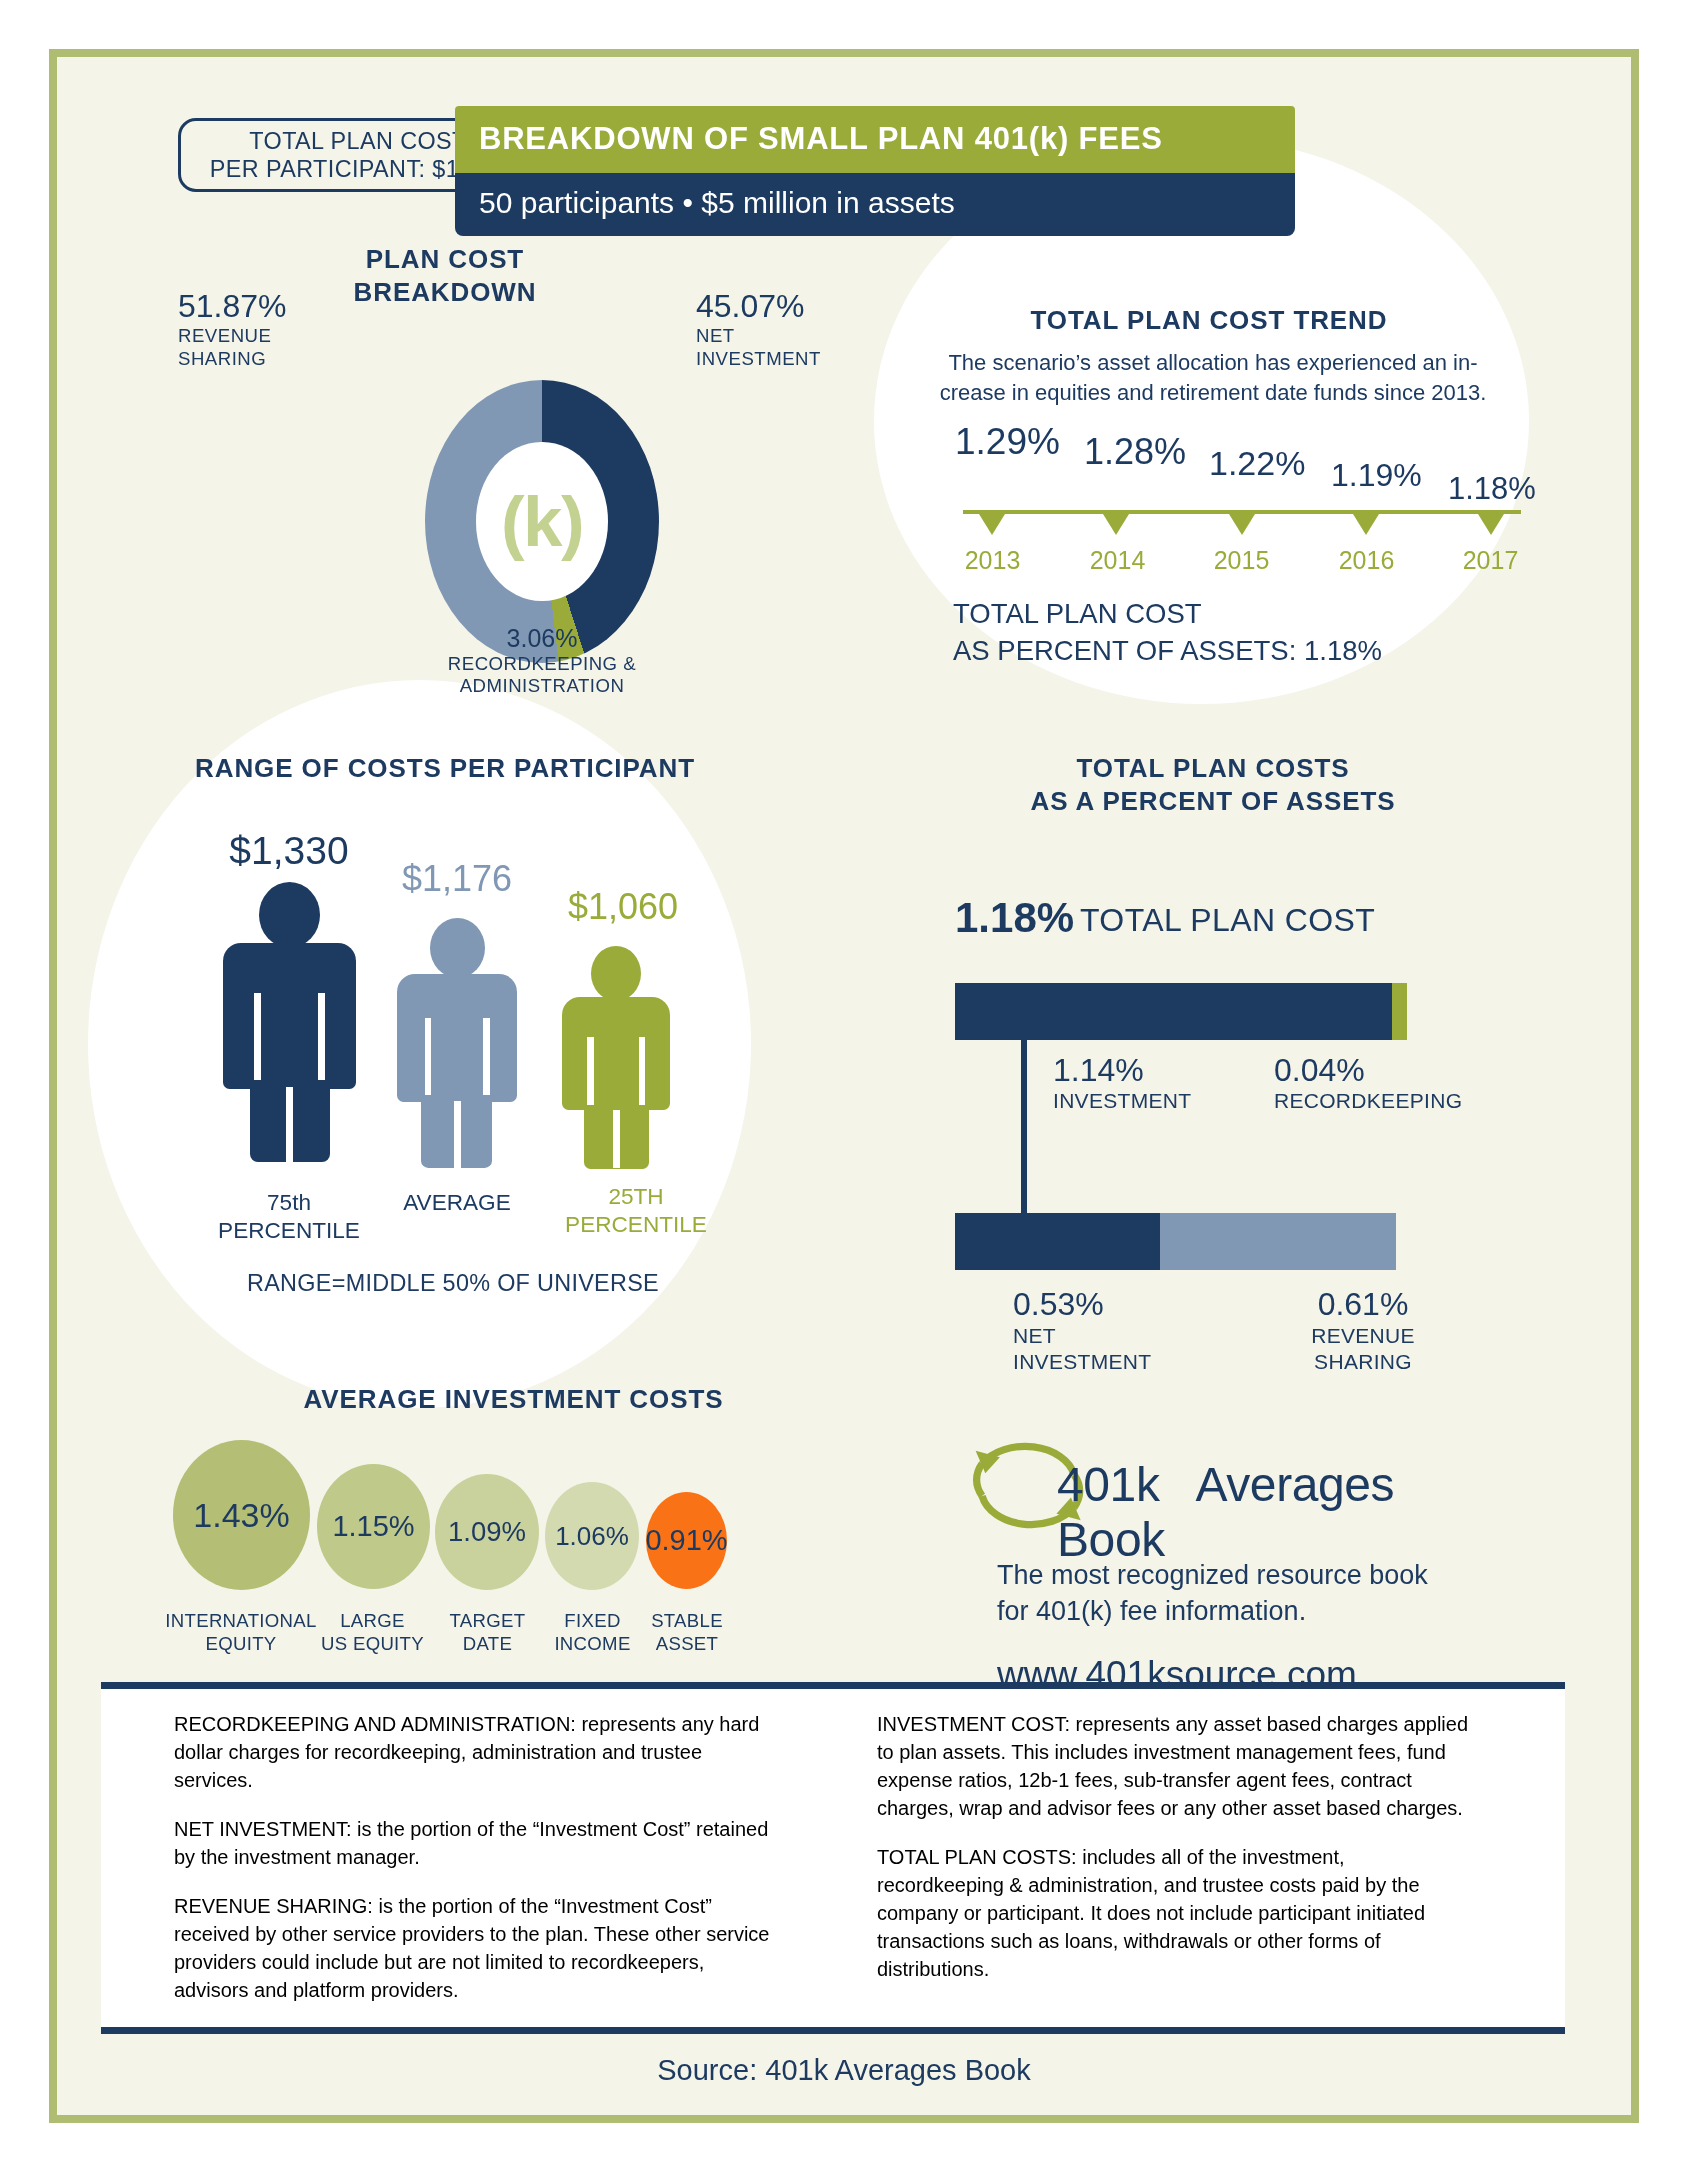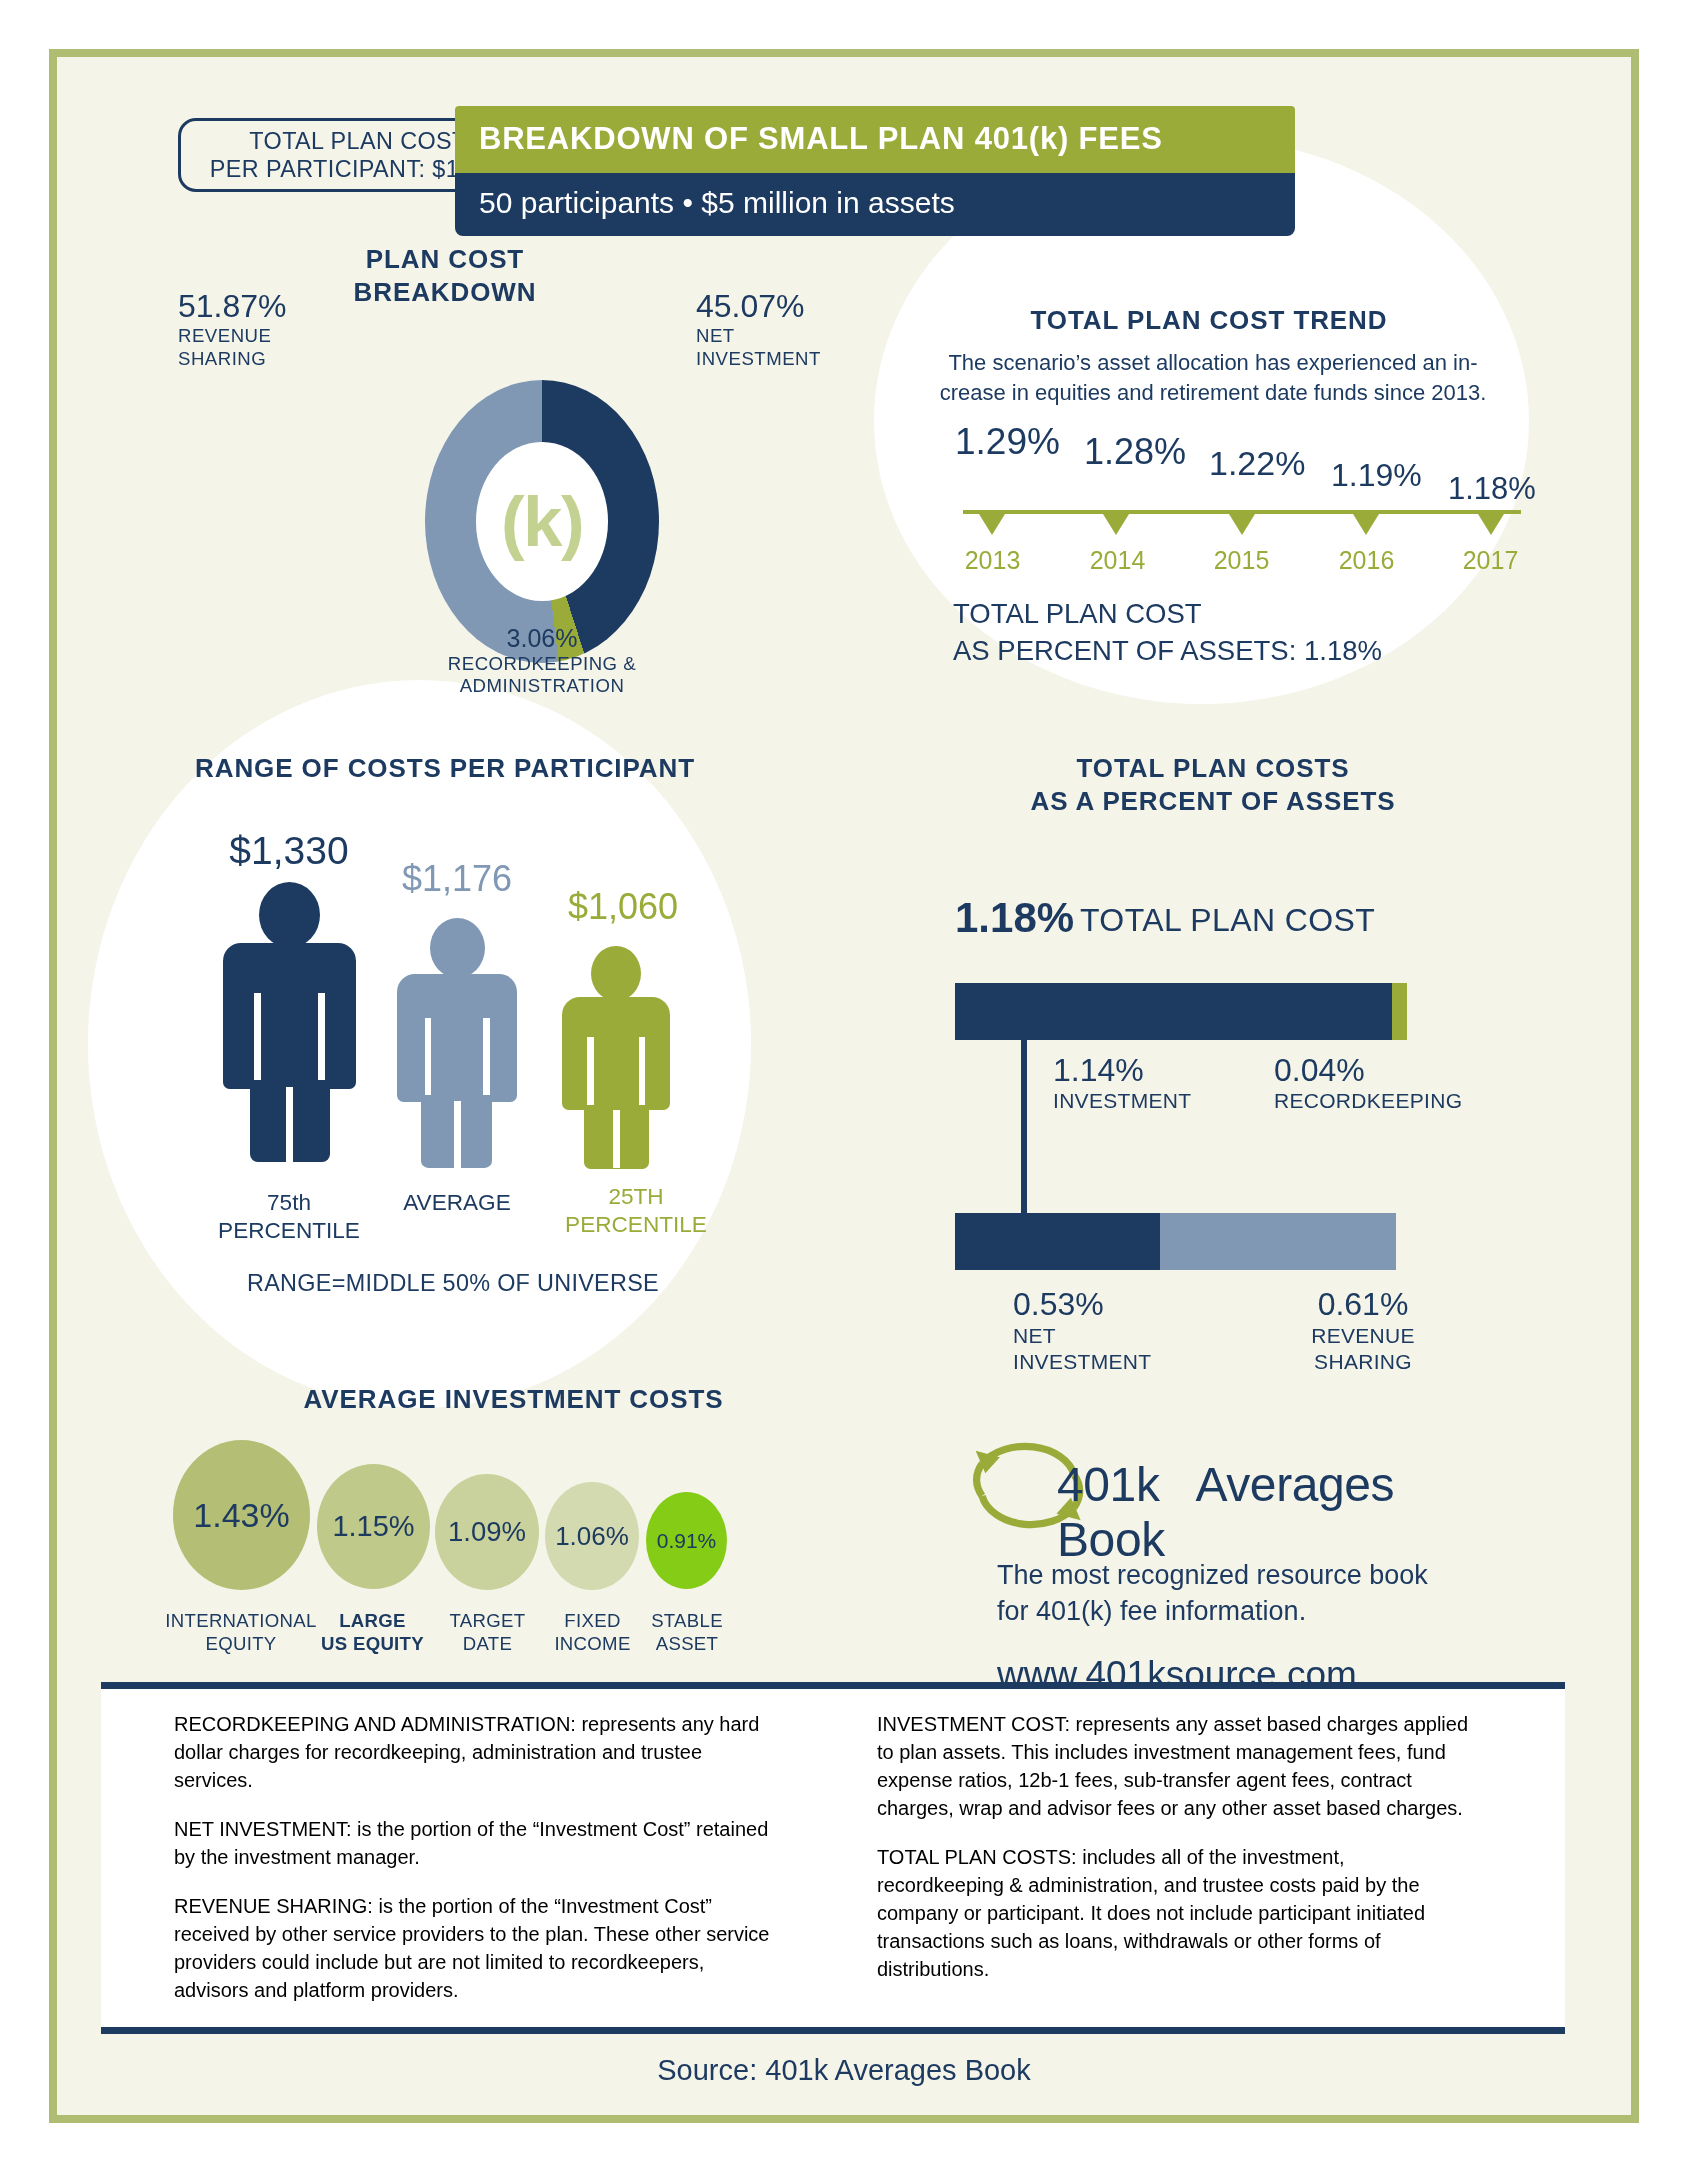"0.91%" div.bubble { background: #84cc16 -> #f97316; font-size: 21px -> 29px }
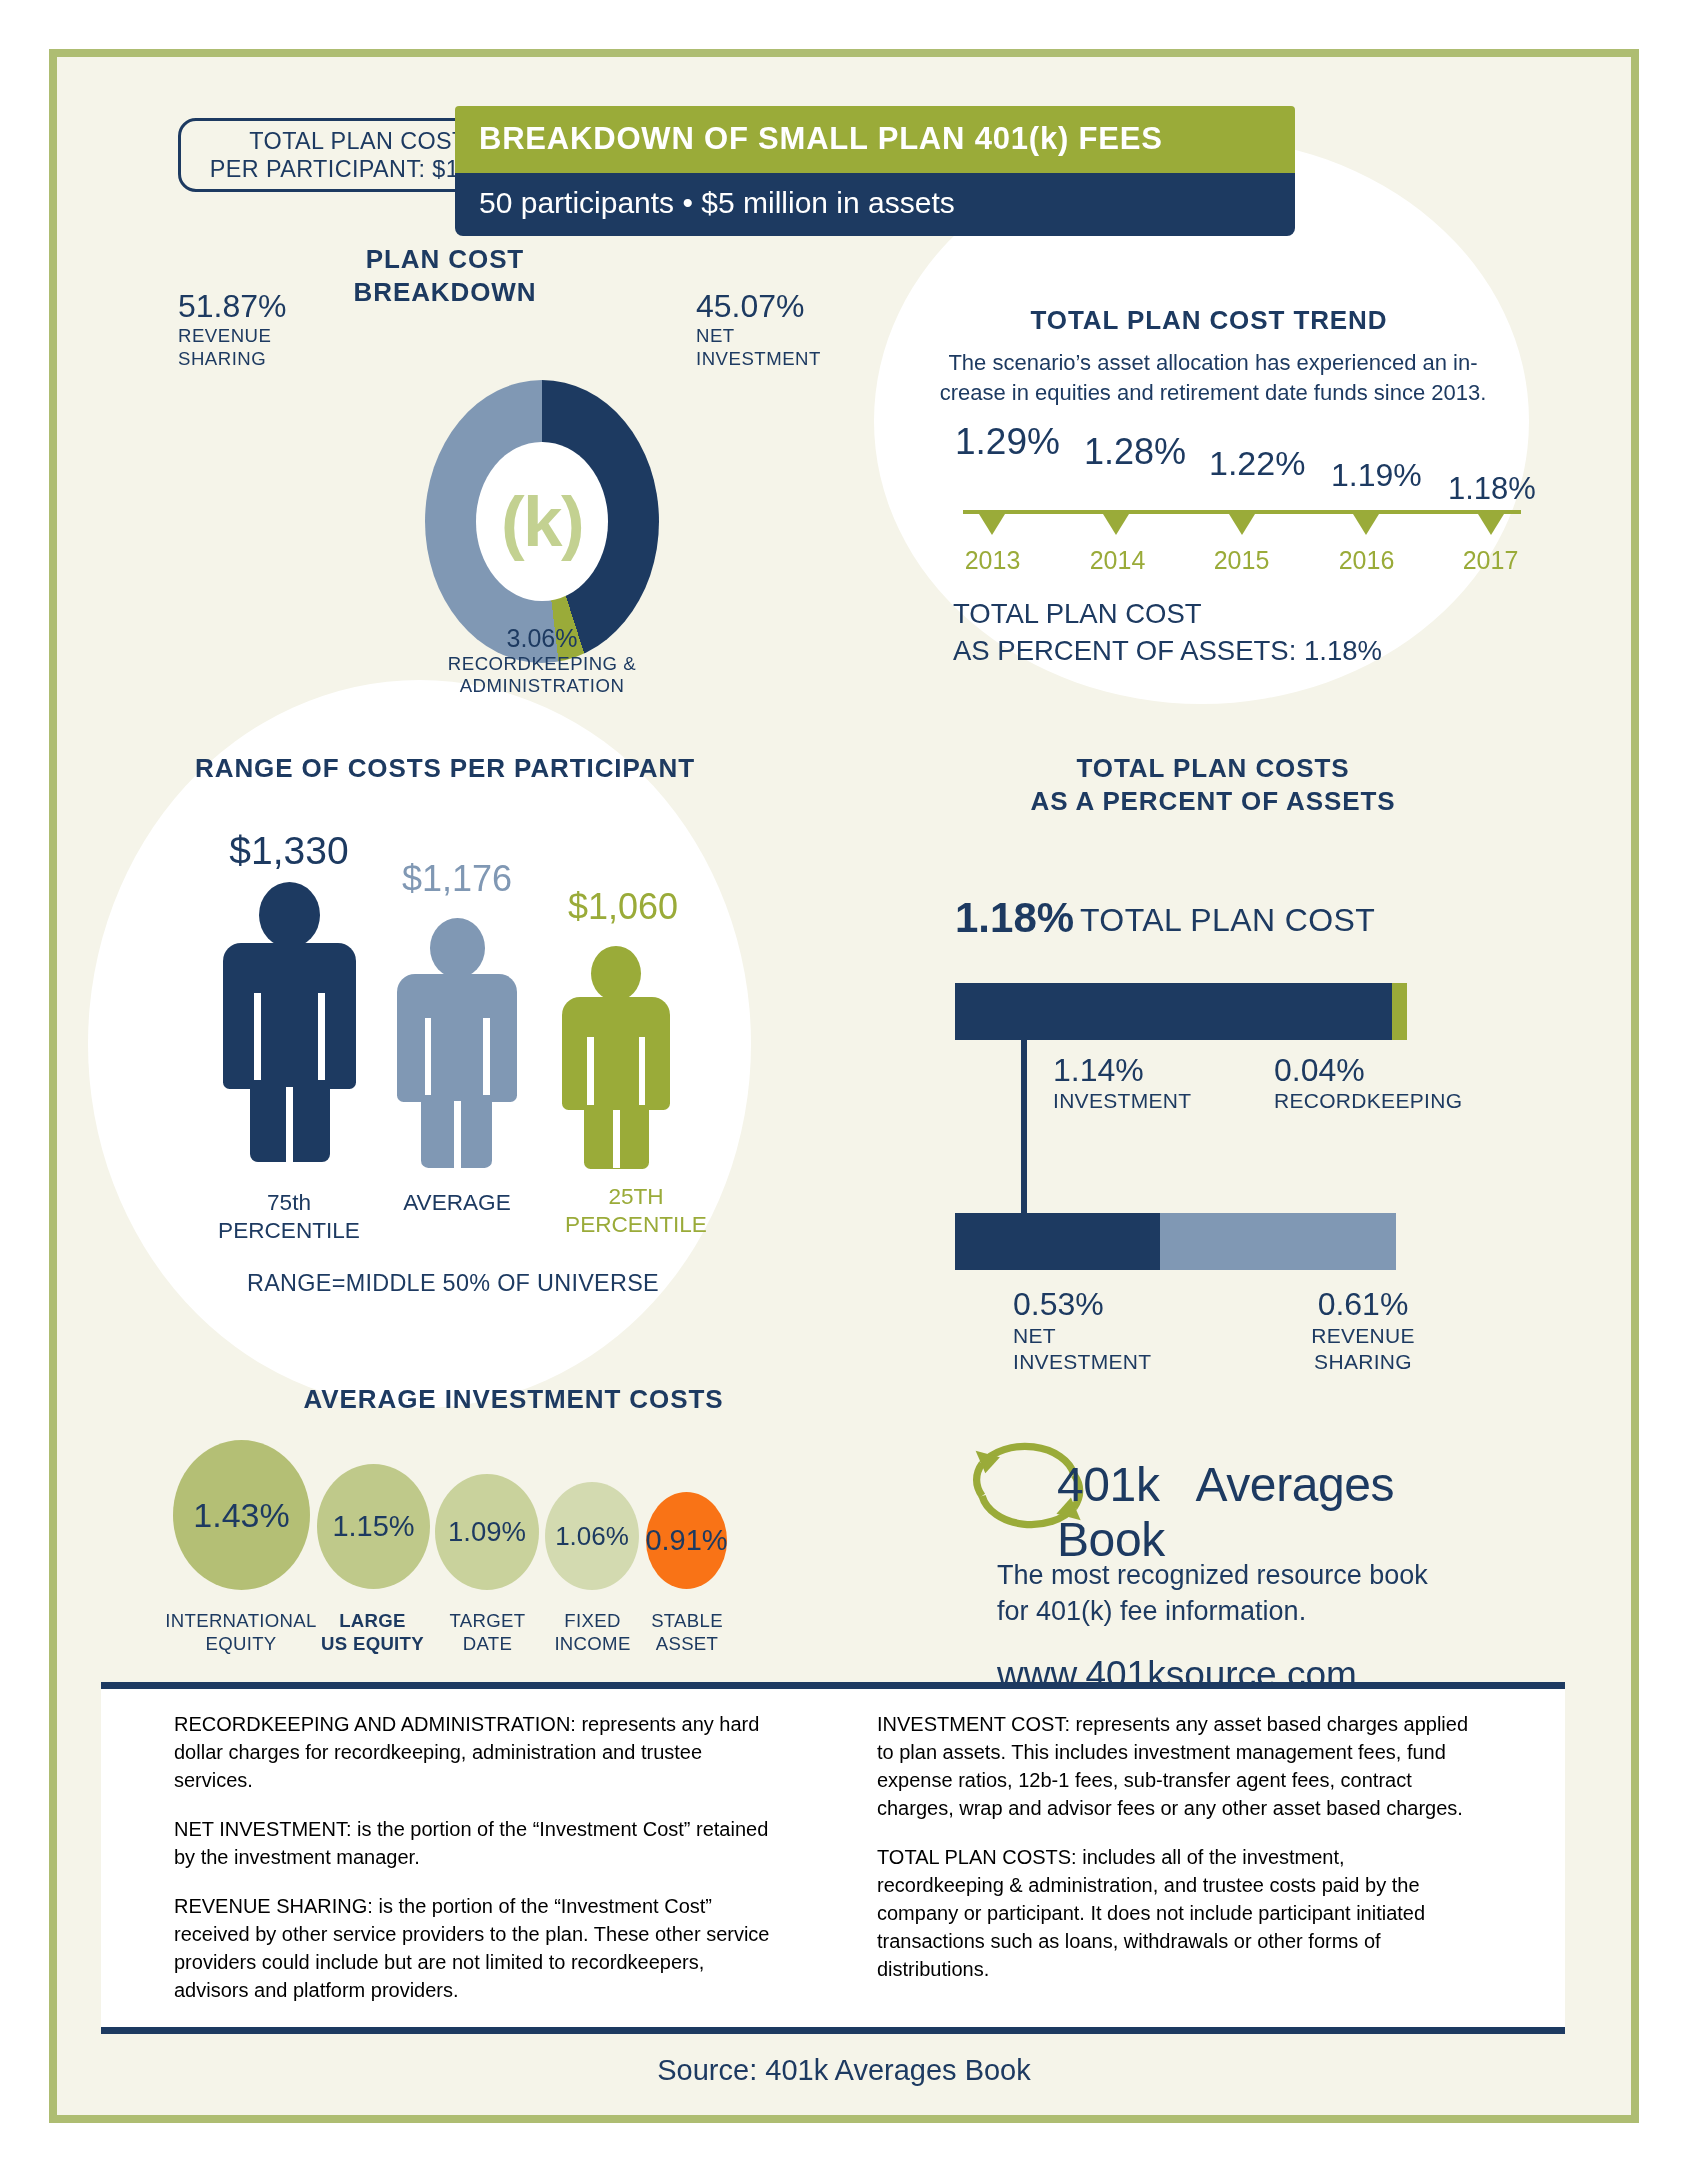"LARGE" div.bub-lab { font-weight: bold -> none }
